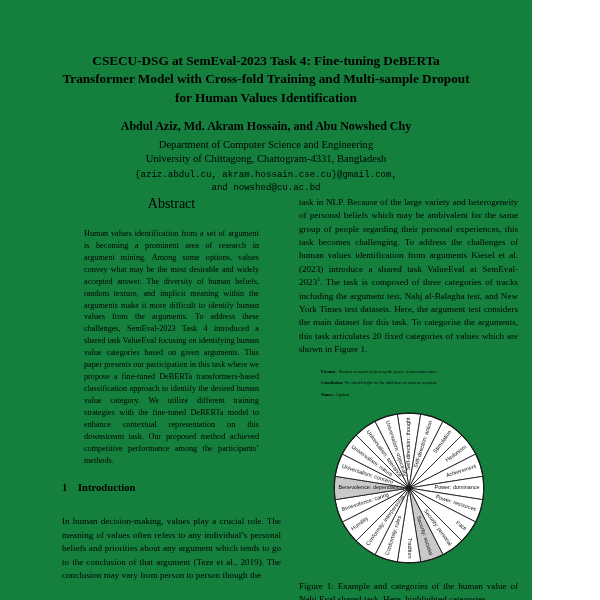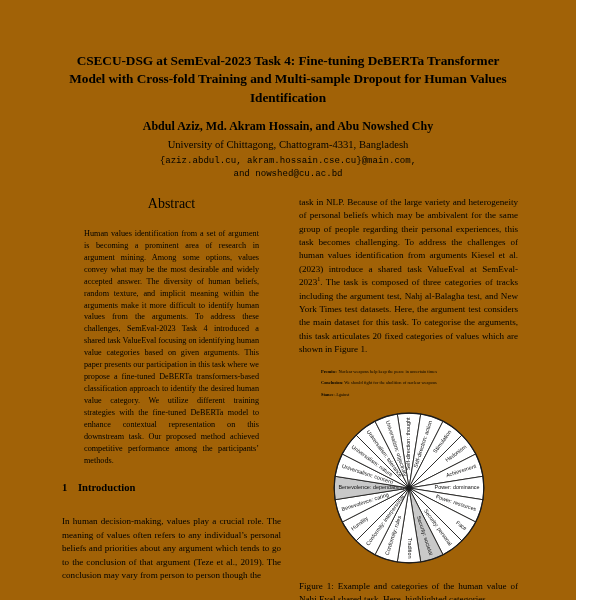"CSECU-DSG at SemEval-2023 Task 4:" .page { background: #a16207 -> #15803d; width: 576px -> 532px }
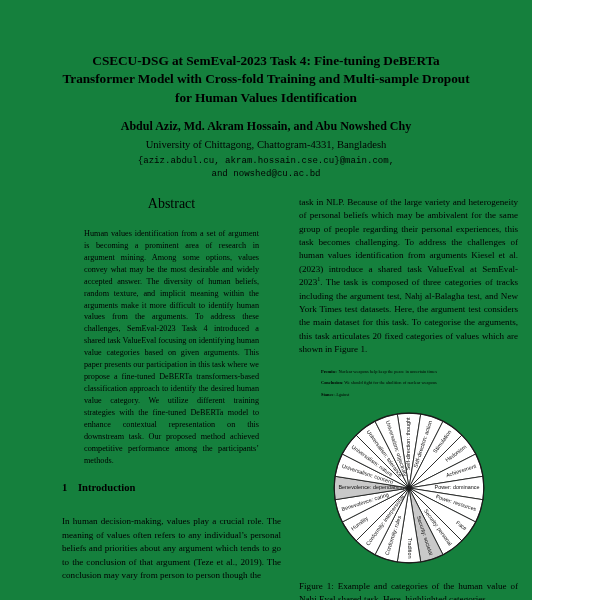"Department of Computer Science and" div { html: none -> <div>Department of Computer Science and Engineering</div> }
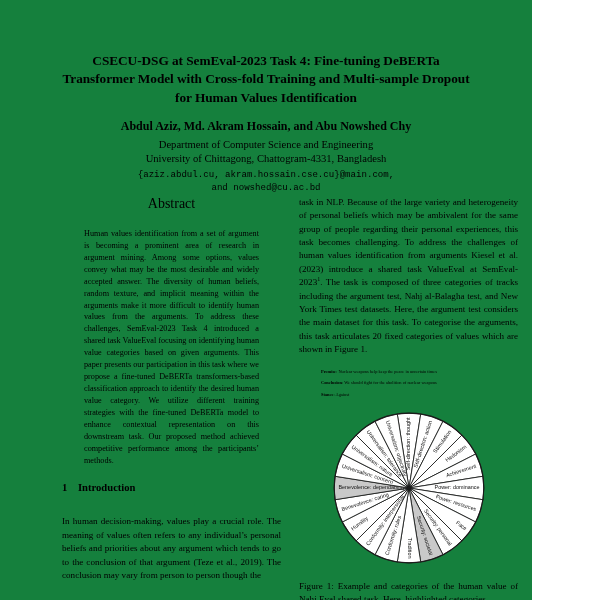"{aziz.abdul.cu," div { text: @main.com -> @gmail.com }
